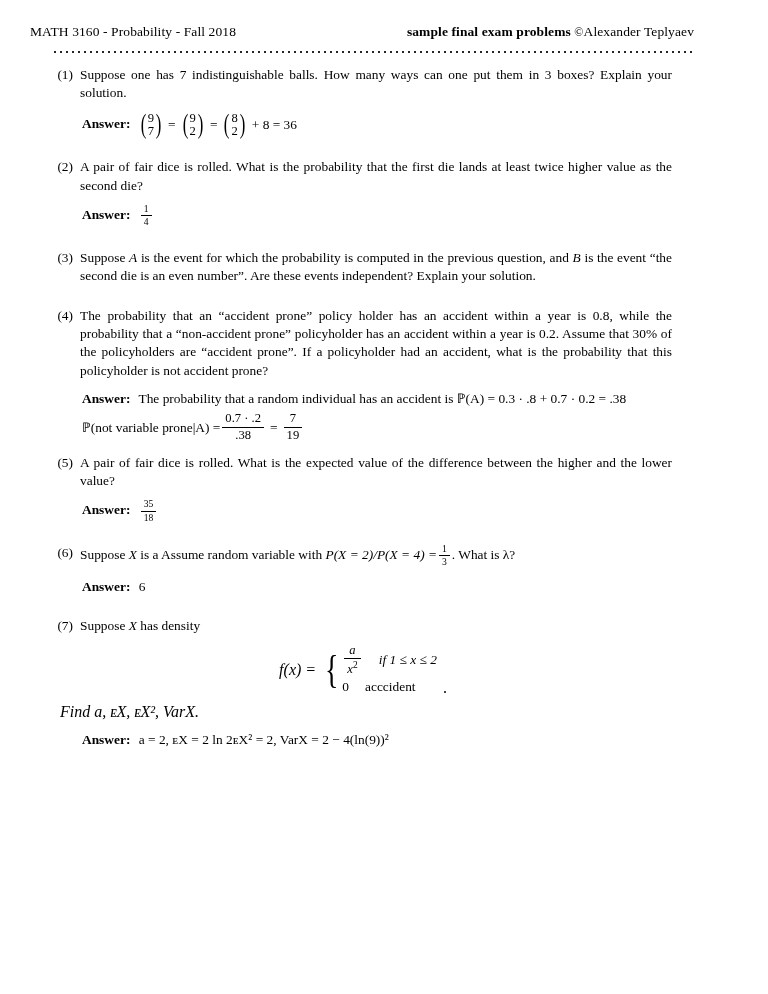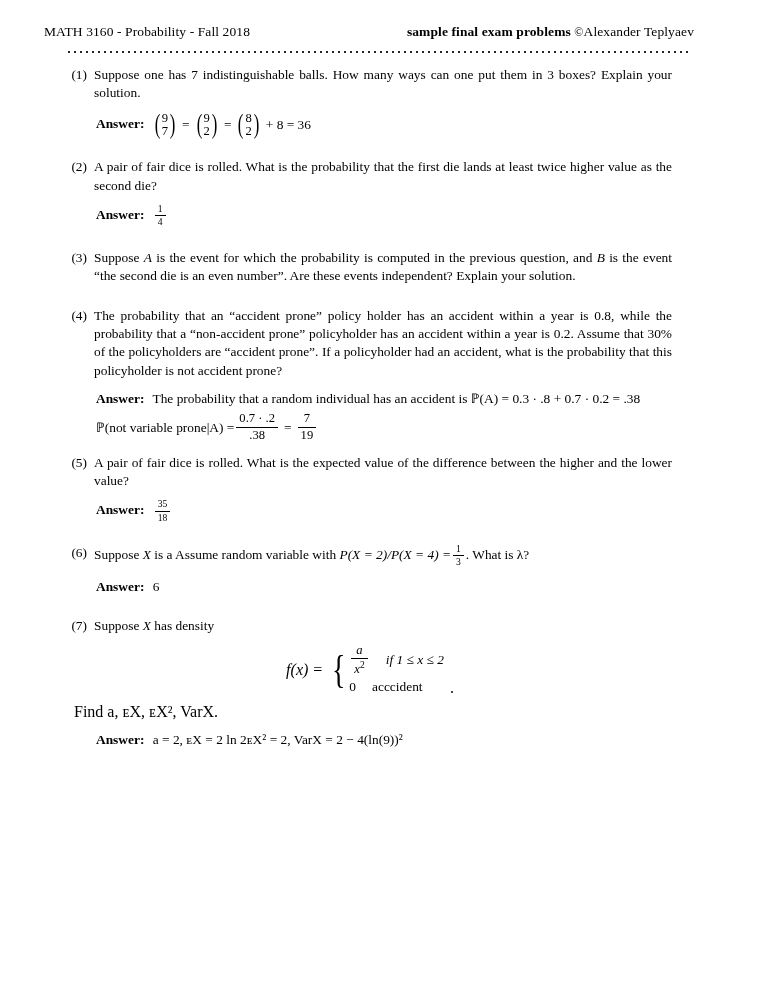"MATH 3160 - Probability -" .page { padding: 24px 26px 0 44px -> 24px 26px 0 30px }
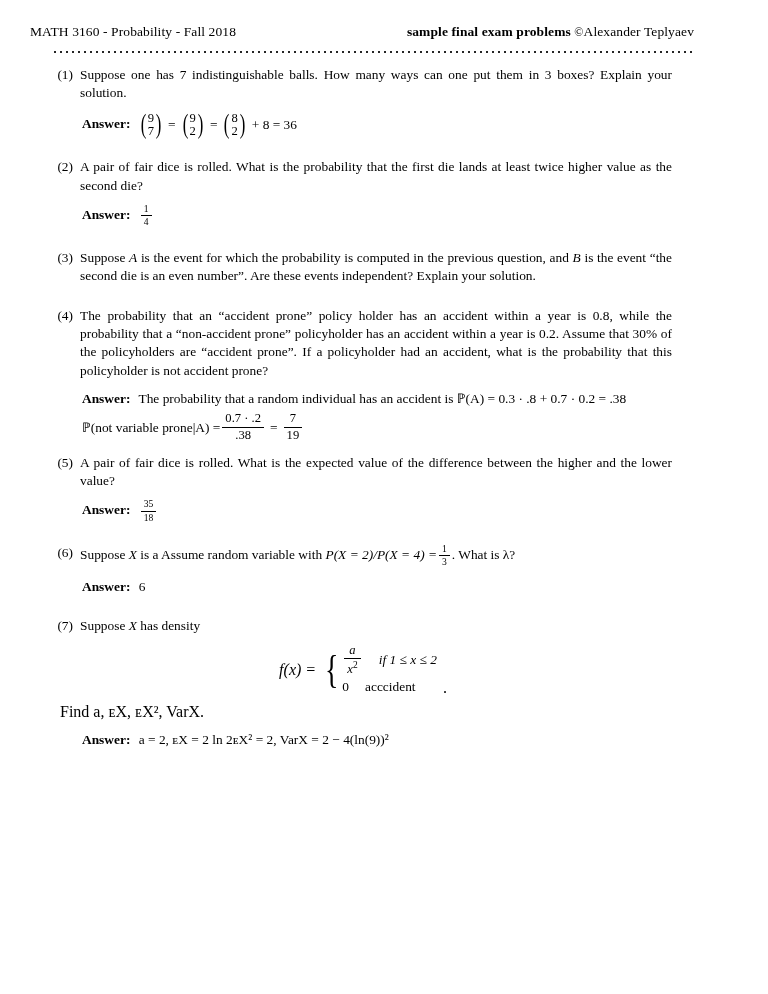"Find a, ᴇX, ᴇX², VarX." .q7-find { font-style: none -> italic }
